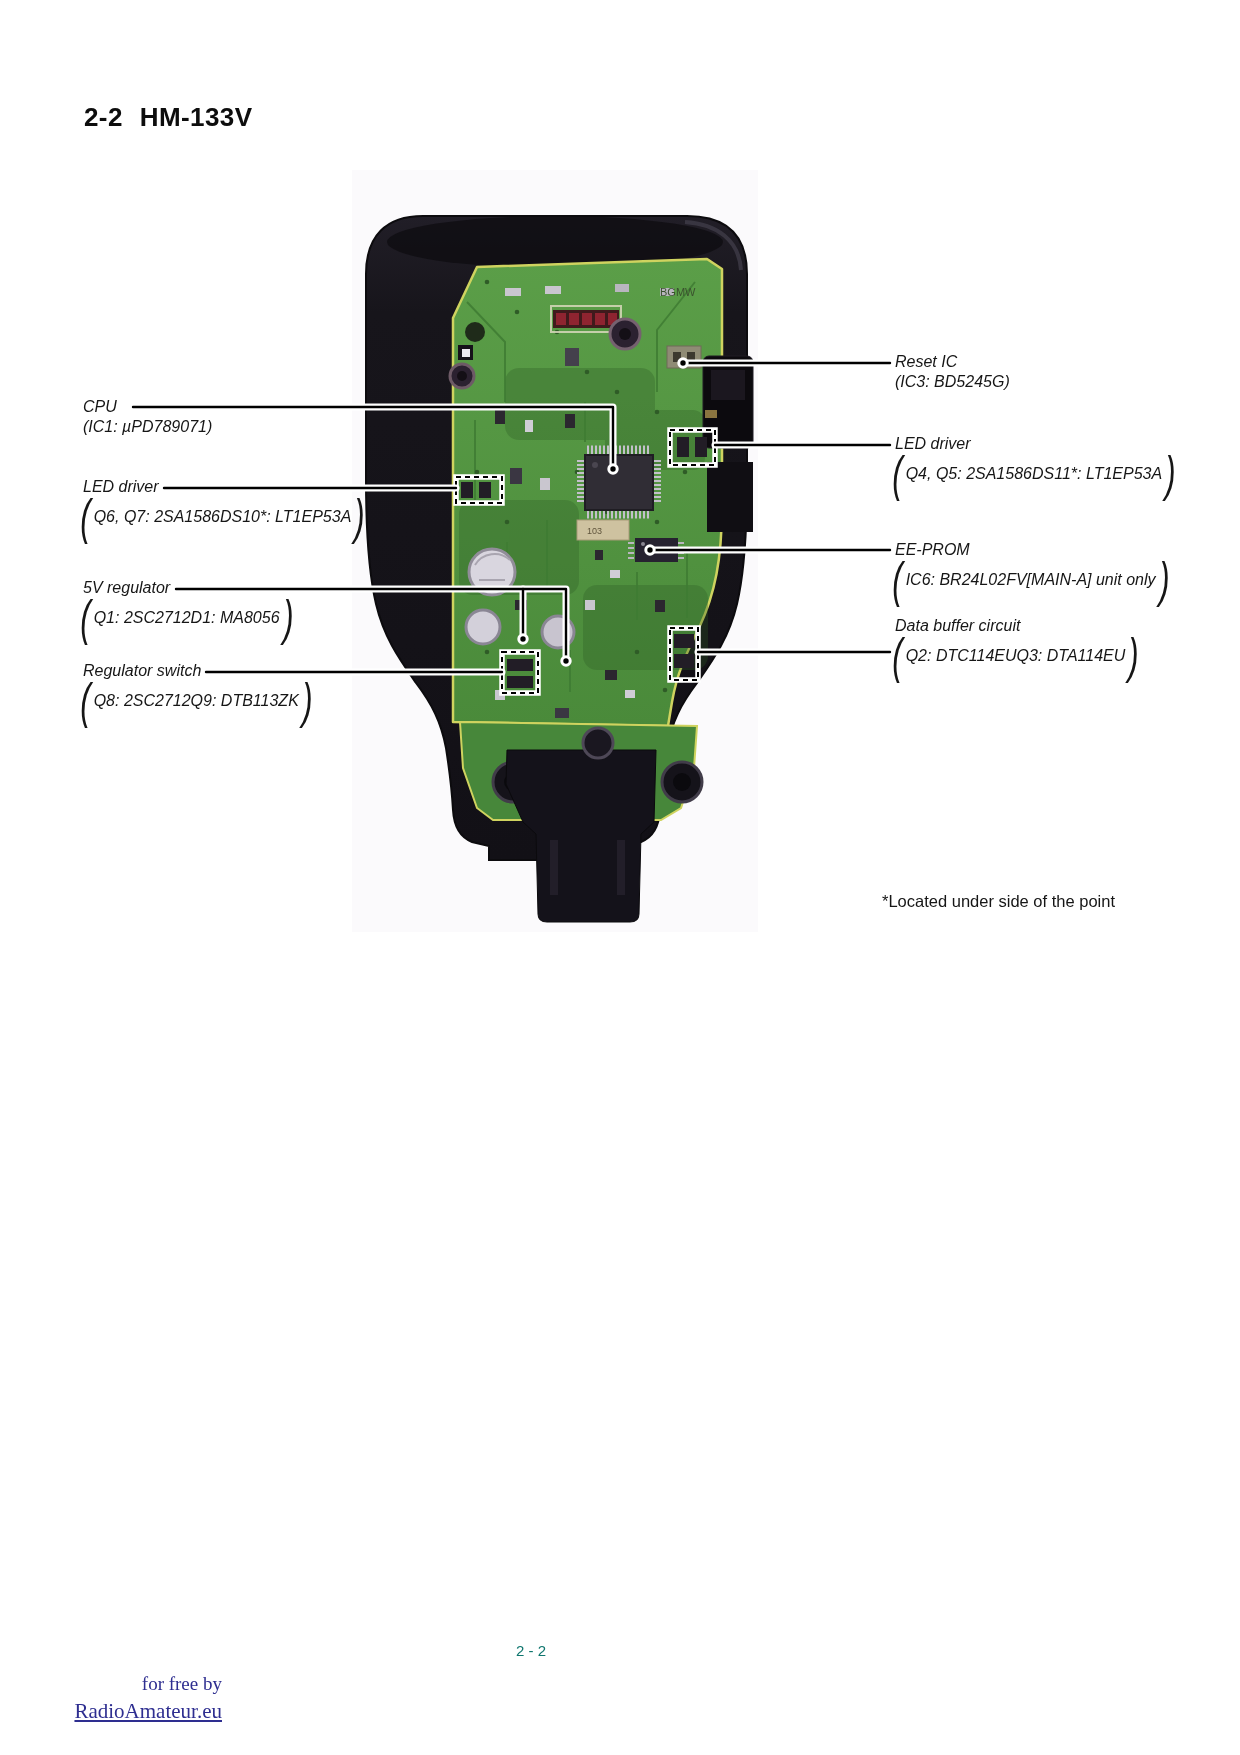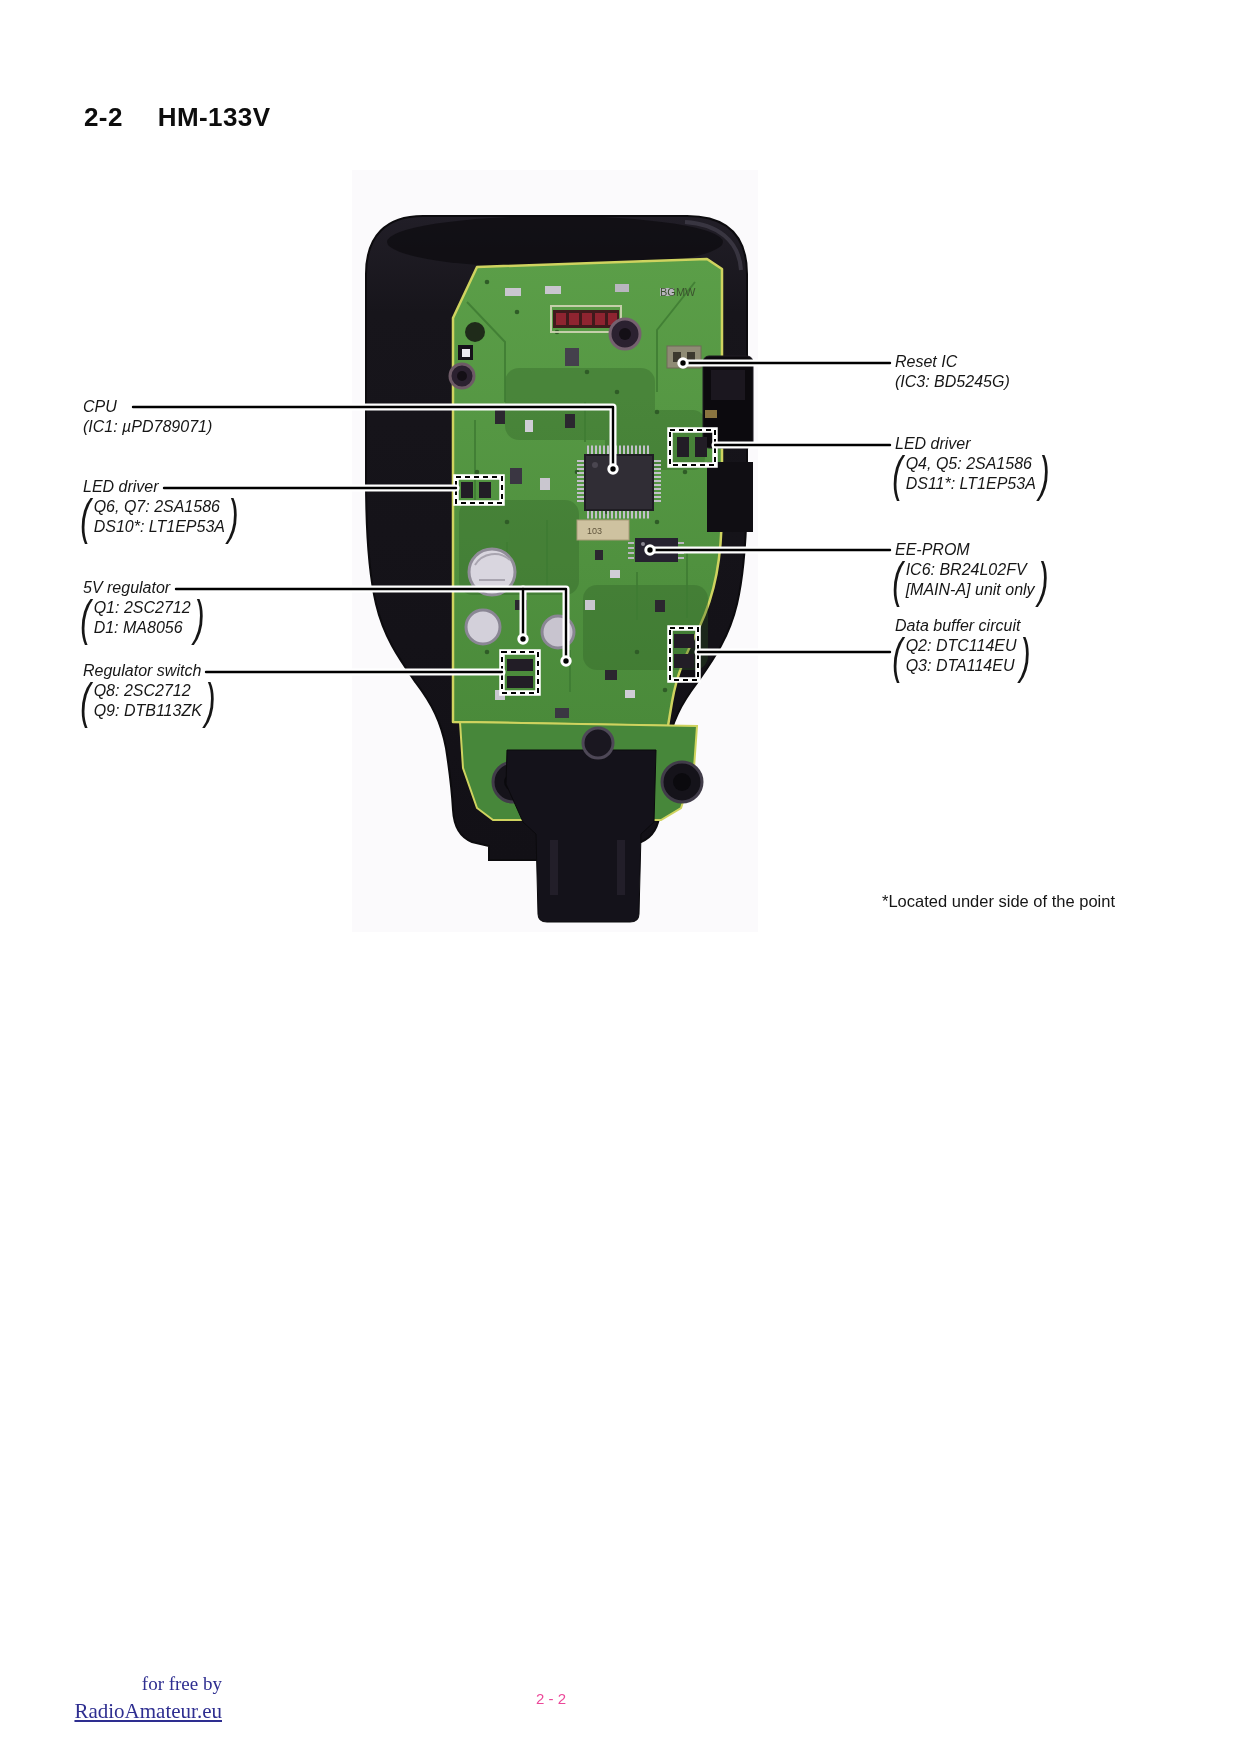"2-2" .title { gap: 35px -> 17px }
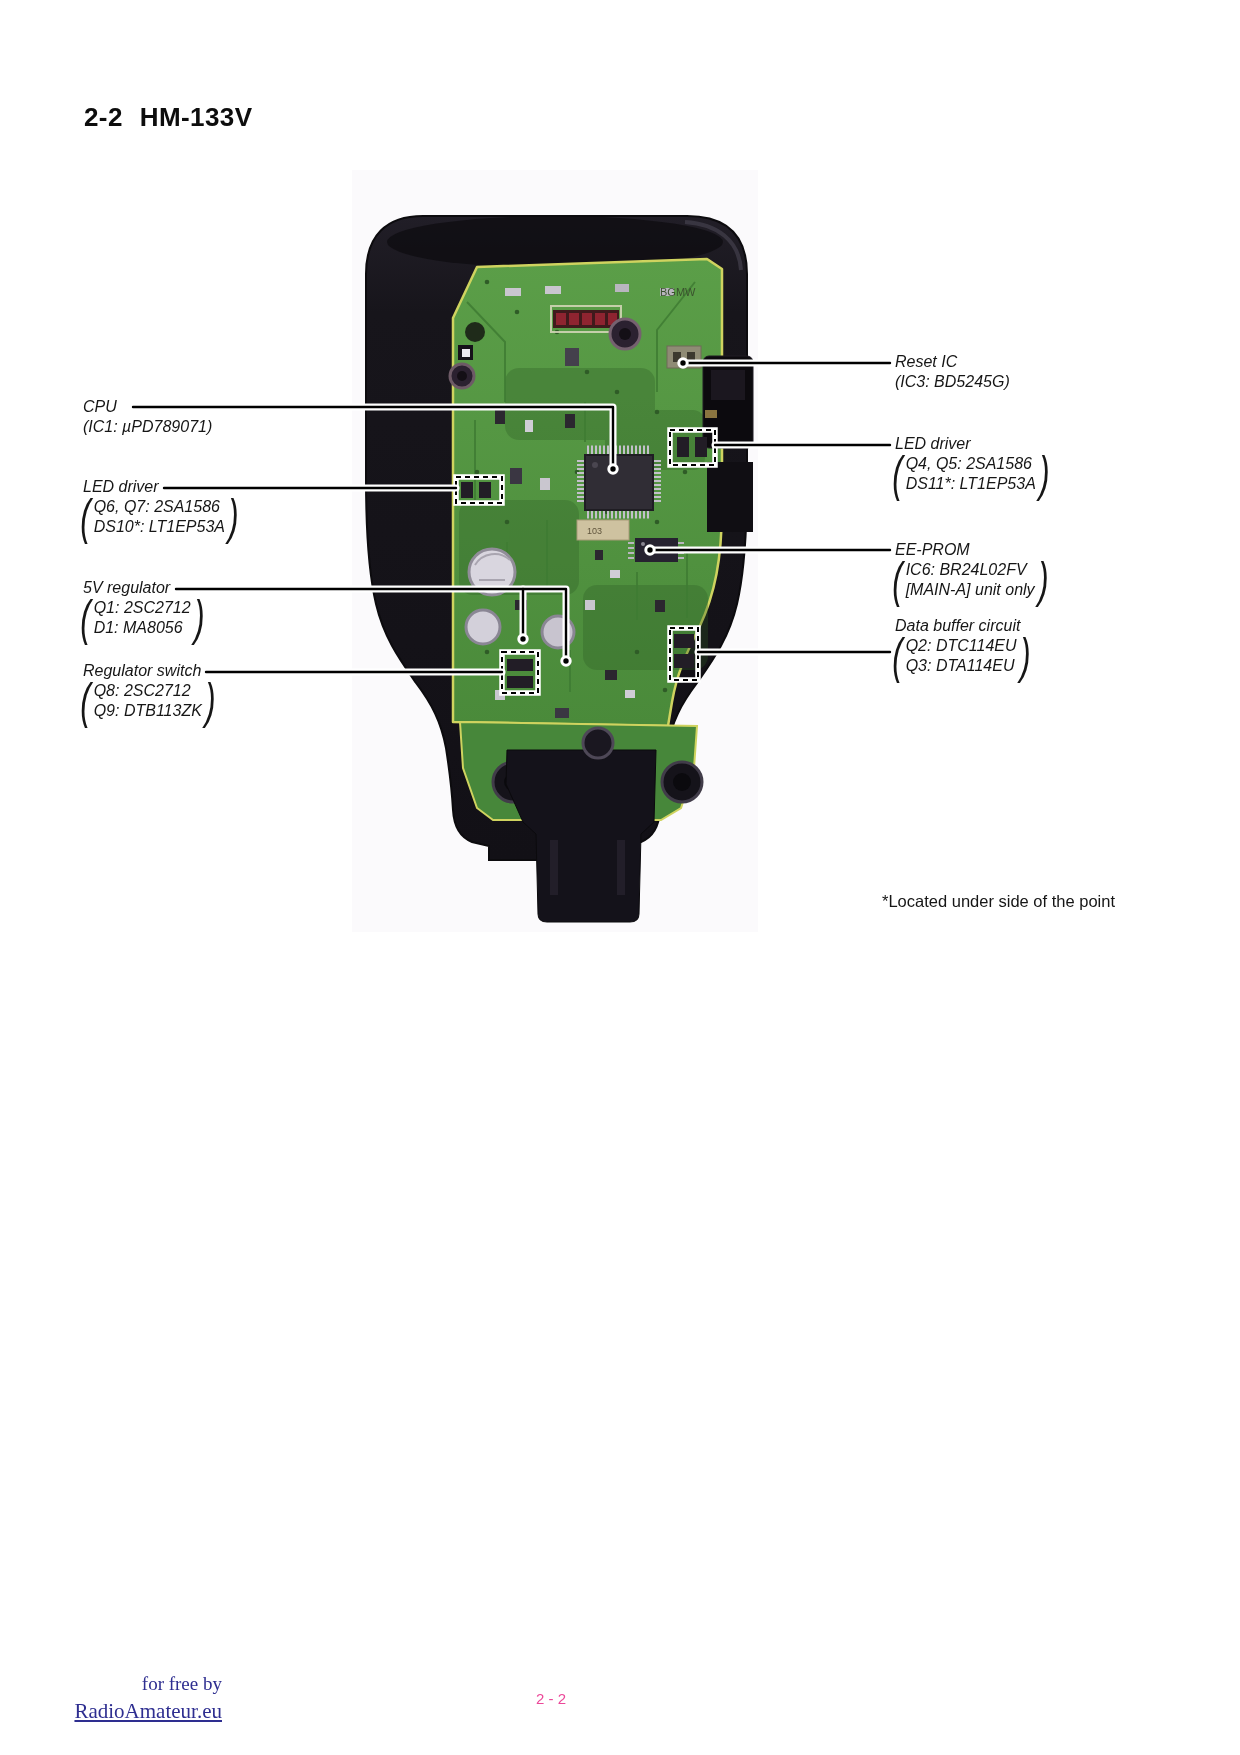"Q4, Q5: 2SA1586" .lines { flex-direction: column -> row }
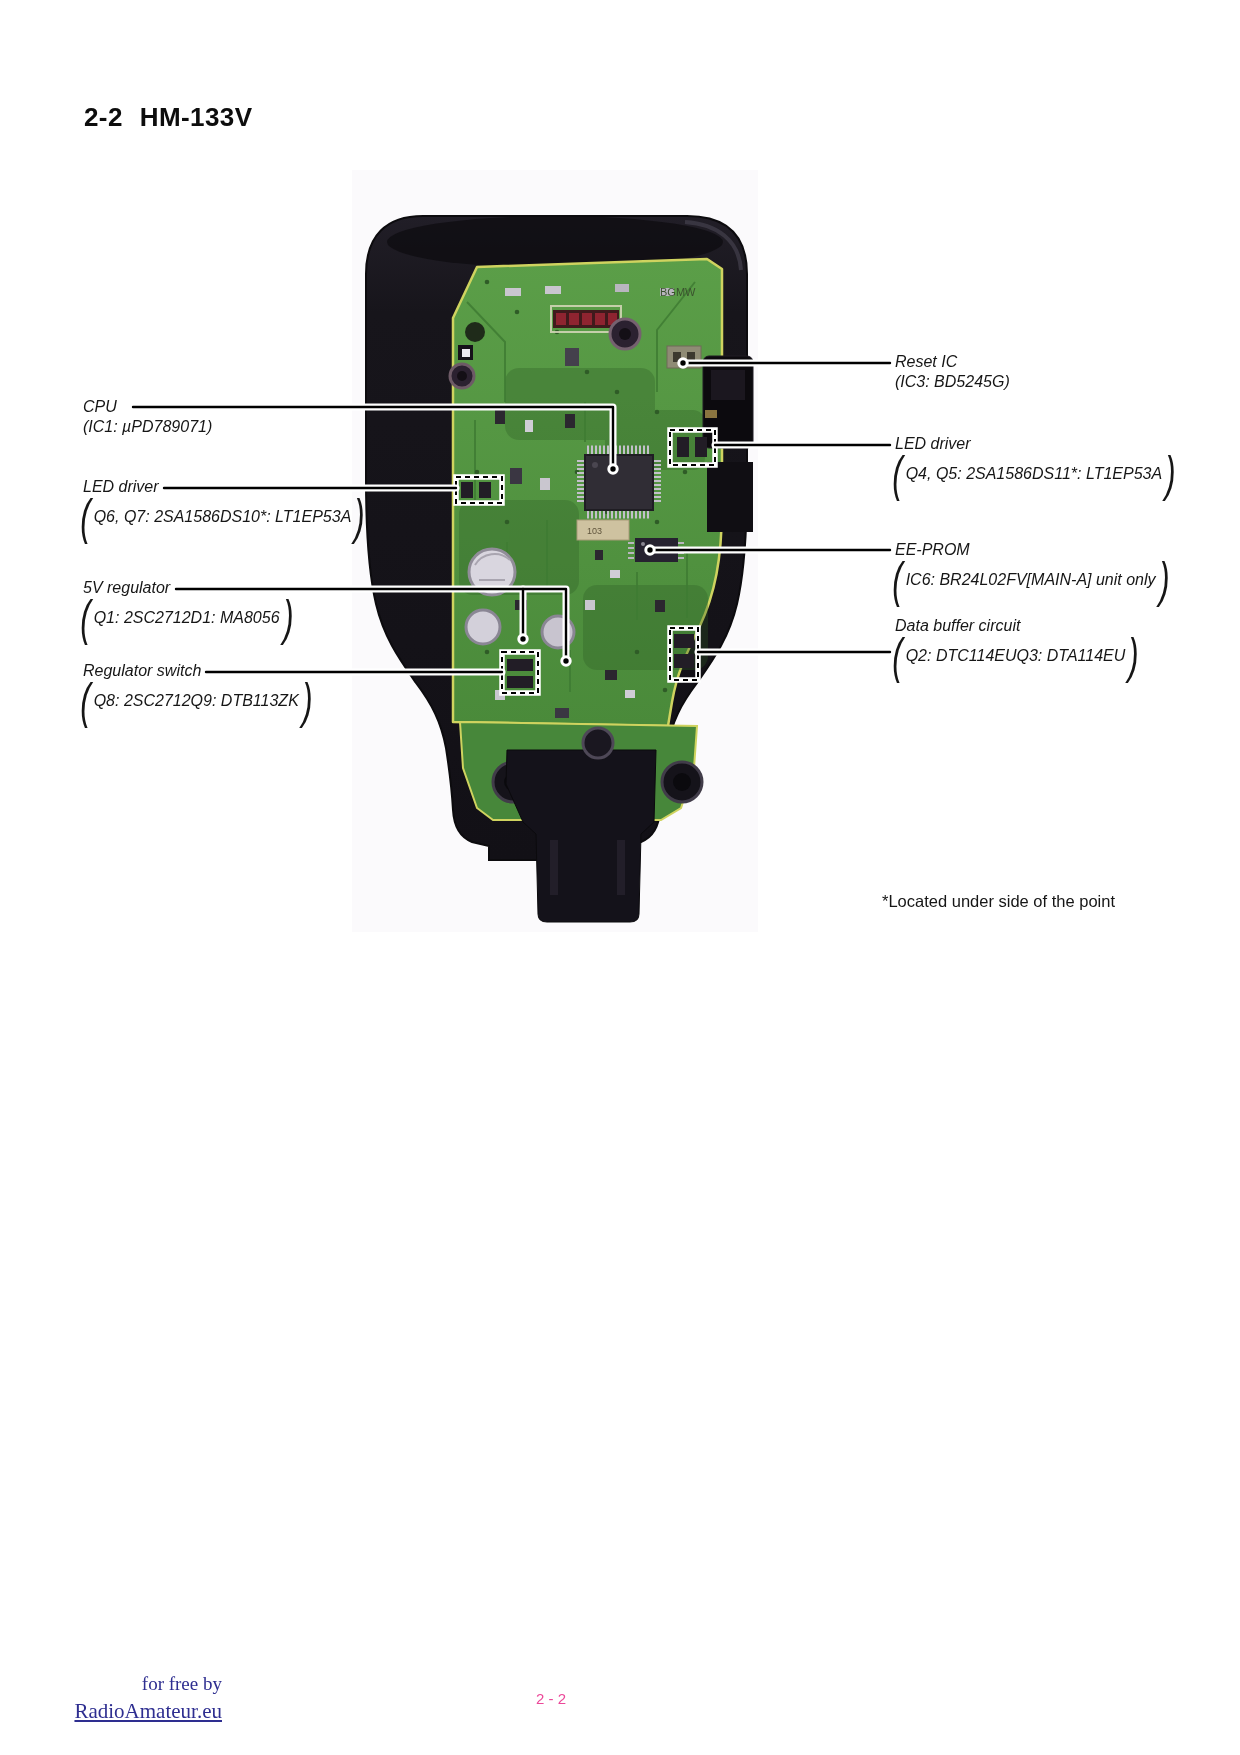"2 - 2" .pageno { color: #ec4899 -> #0f766e; text-align: center -> left; top: 1690px -> 1642px }
